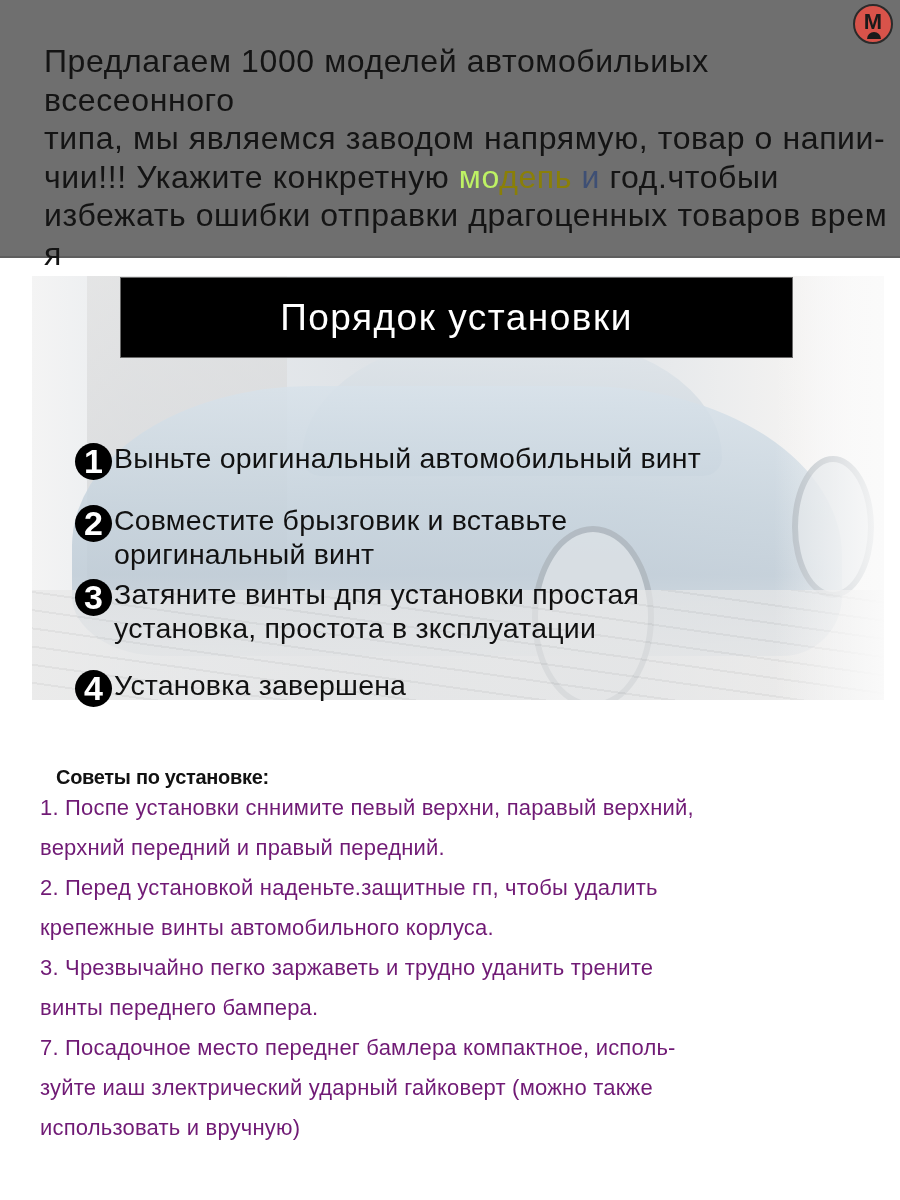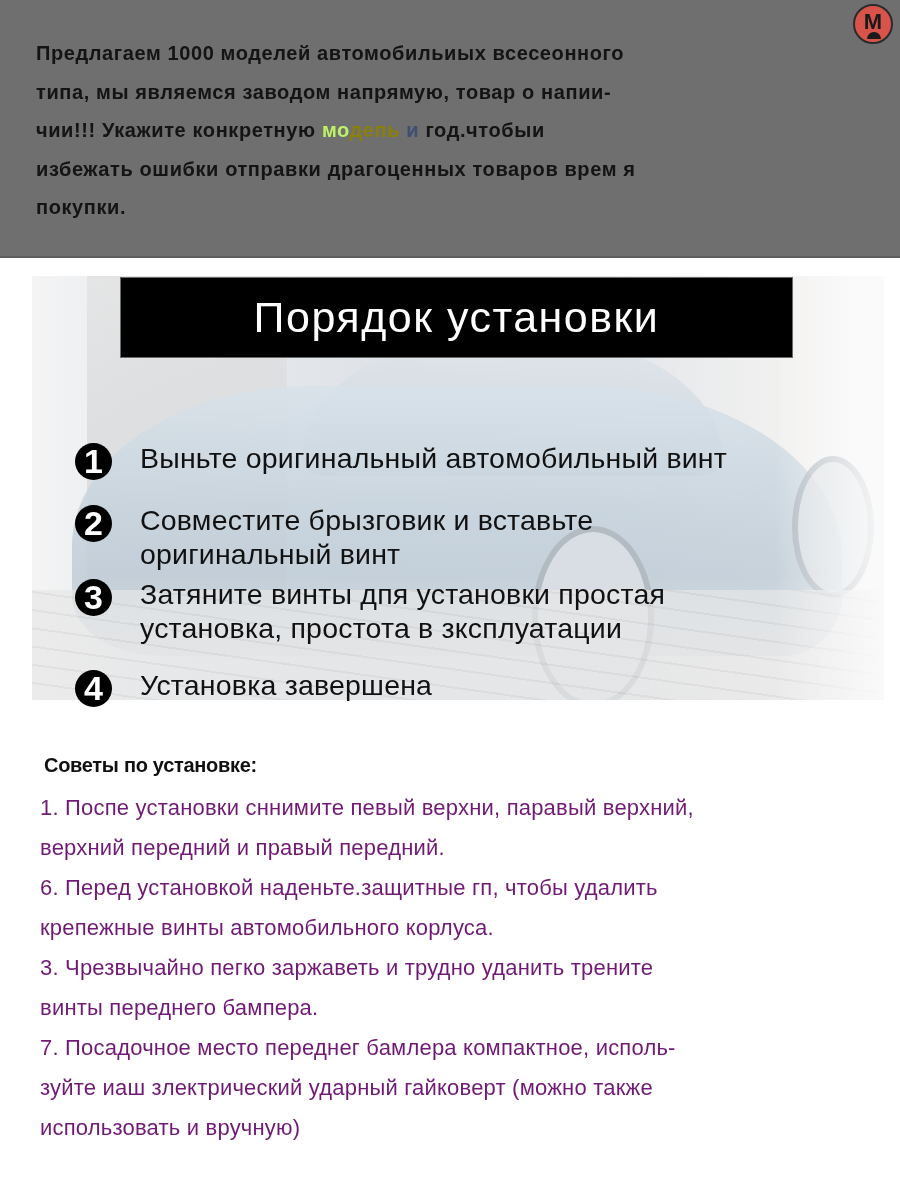"Предлагаем 1000 моделей автомобильиых" .intro-text { font-size: 20px -> 32px; font-weight: bold -> none; margin: 8px -> 16px }
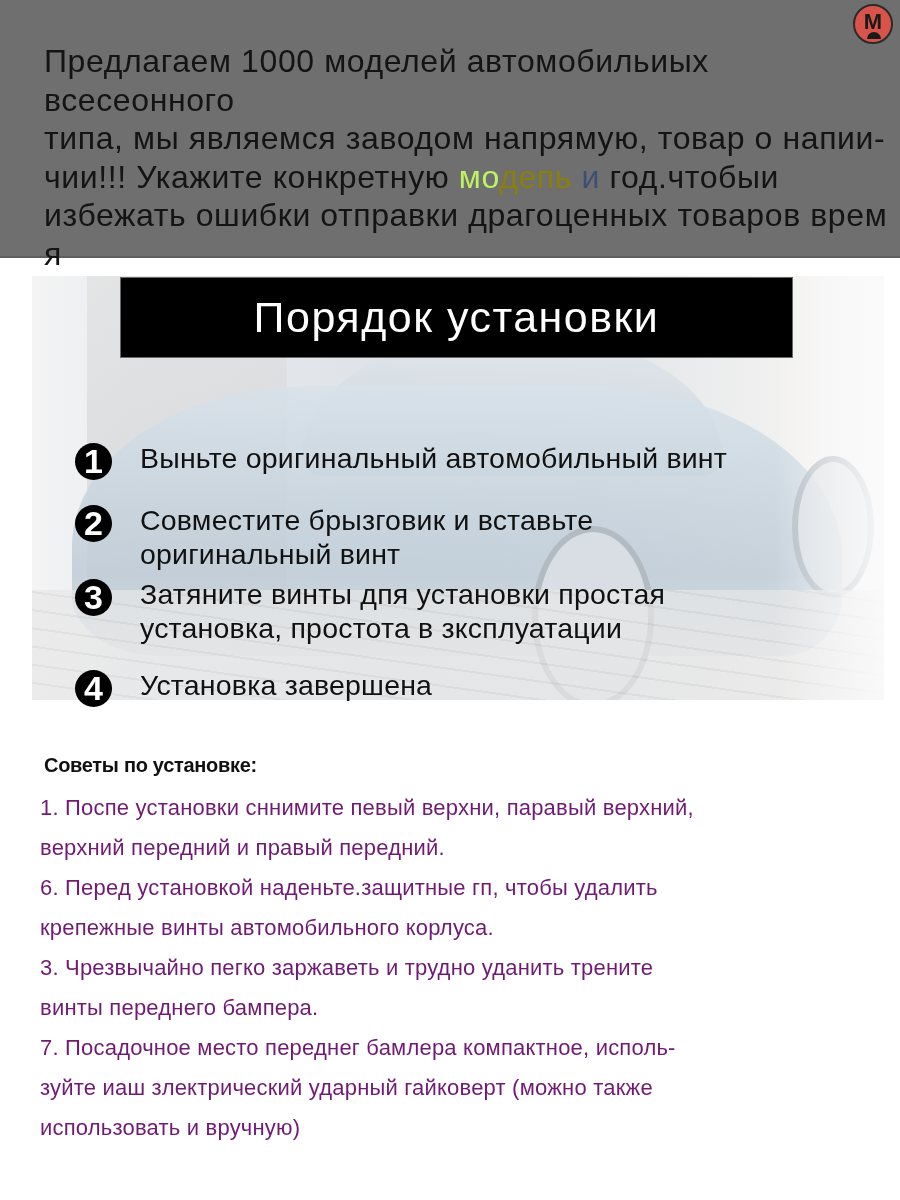"Порядок установки" .title-box h1 { font-size: 43px -> 37px }
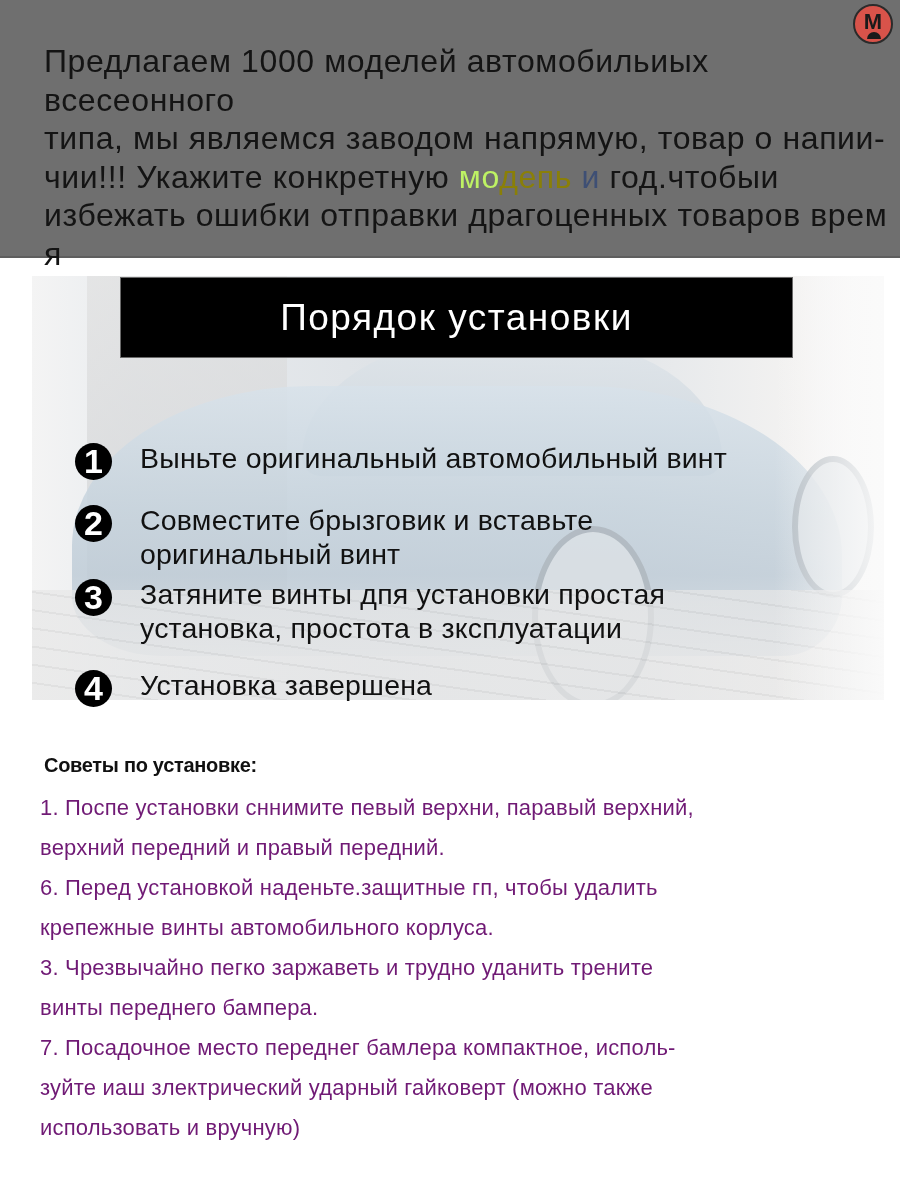"Выньте оригинальный автомобильный винт" .step .txt { margin-left: 28px -> 2px }
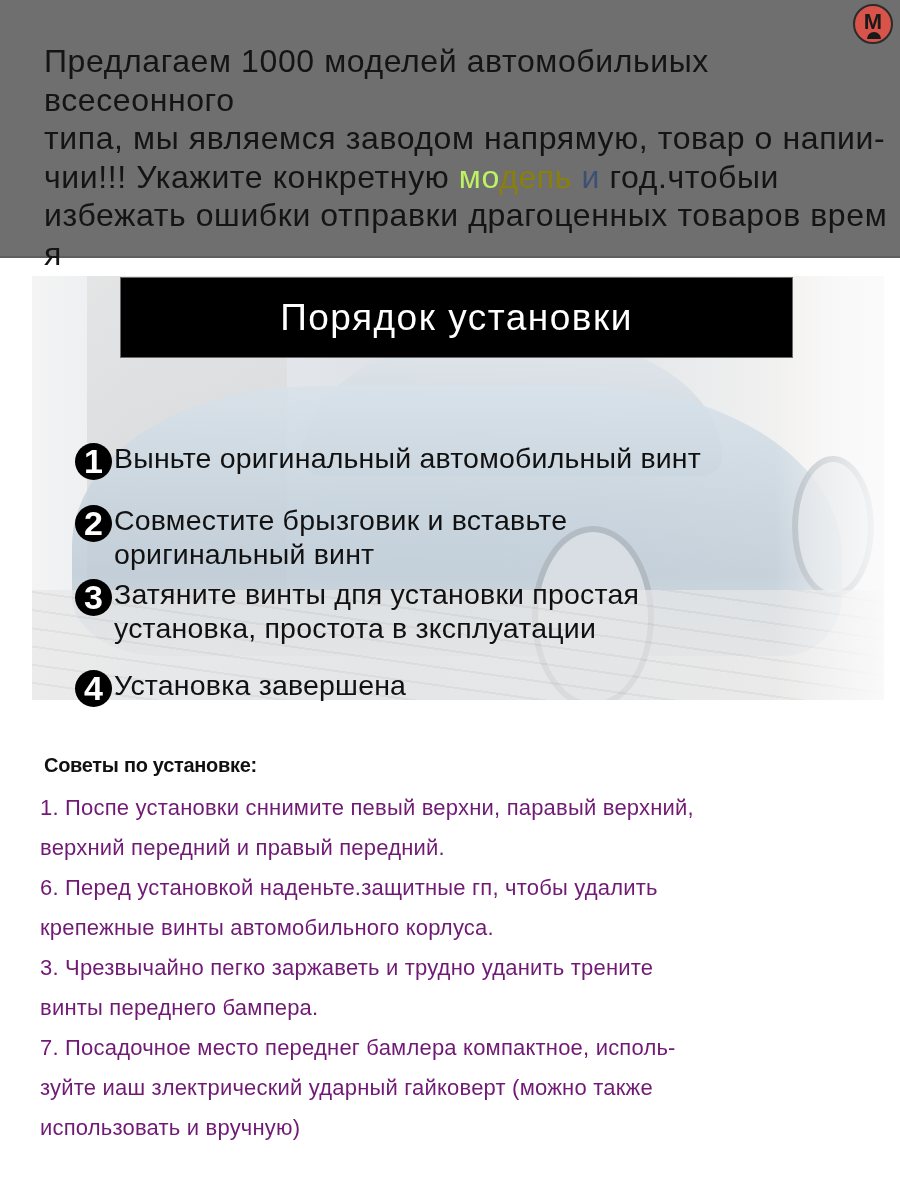"Советы по установке:" .tips-title { margin: 4px -> 16px }
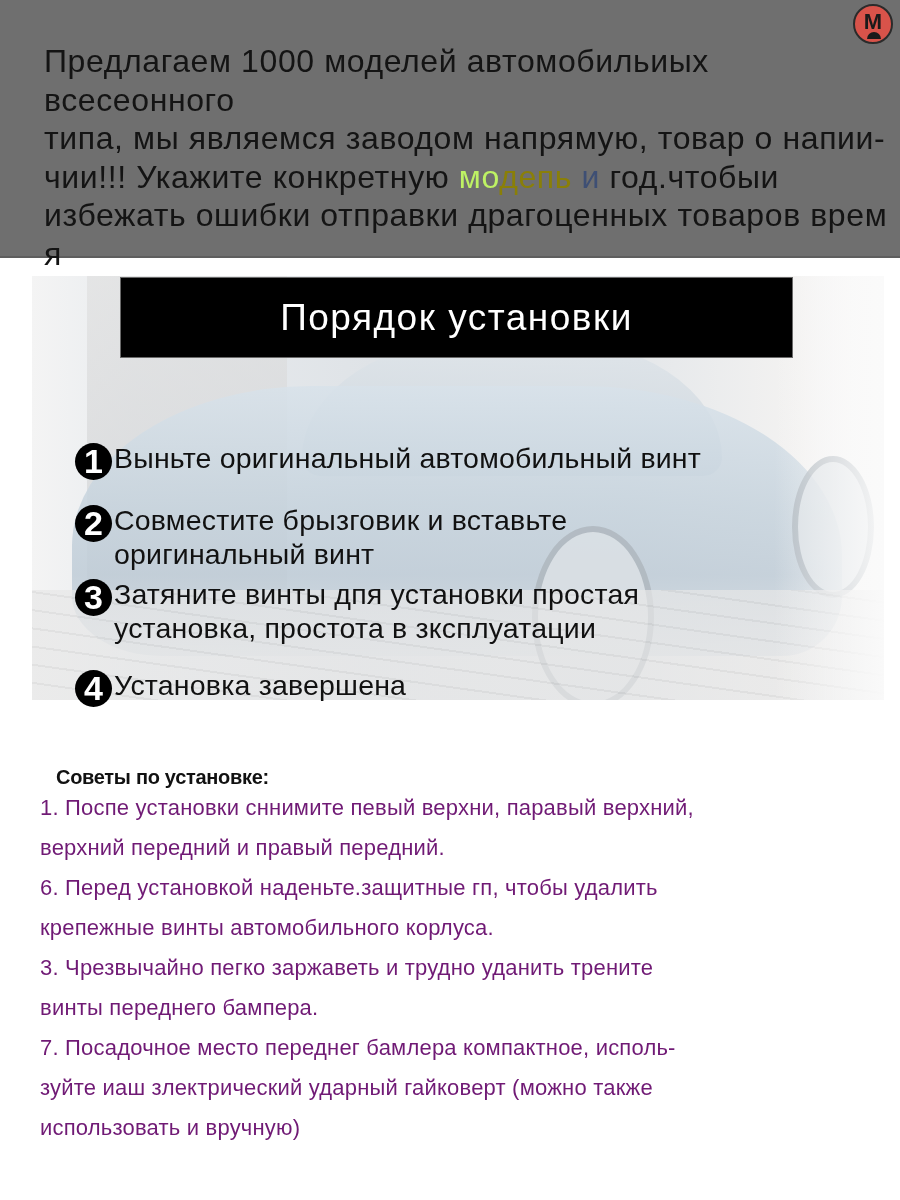"6. Перед установкой наденьте.защитные" li { text: 6 -> 2 }
